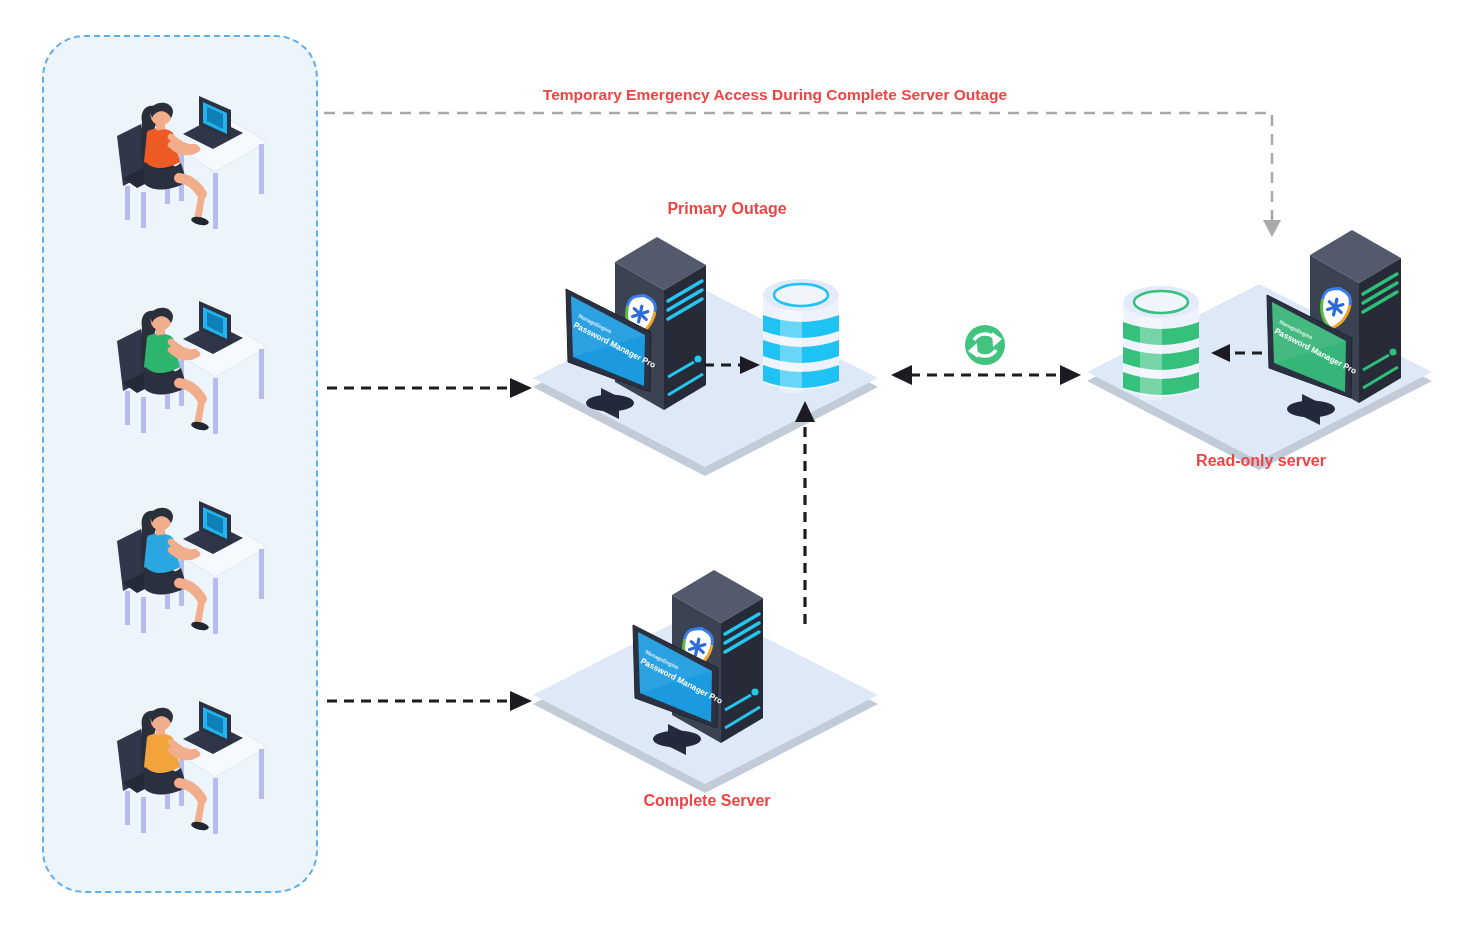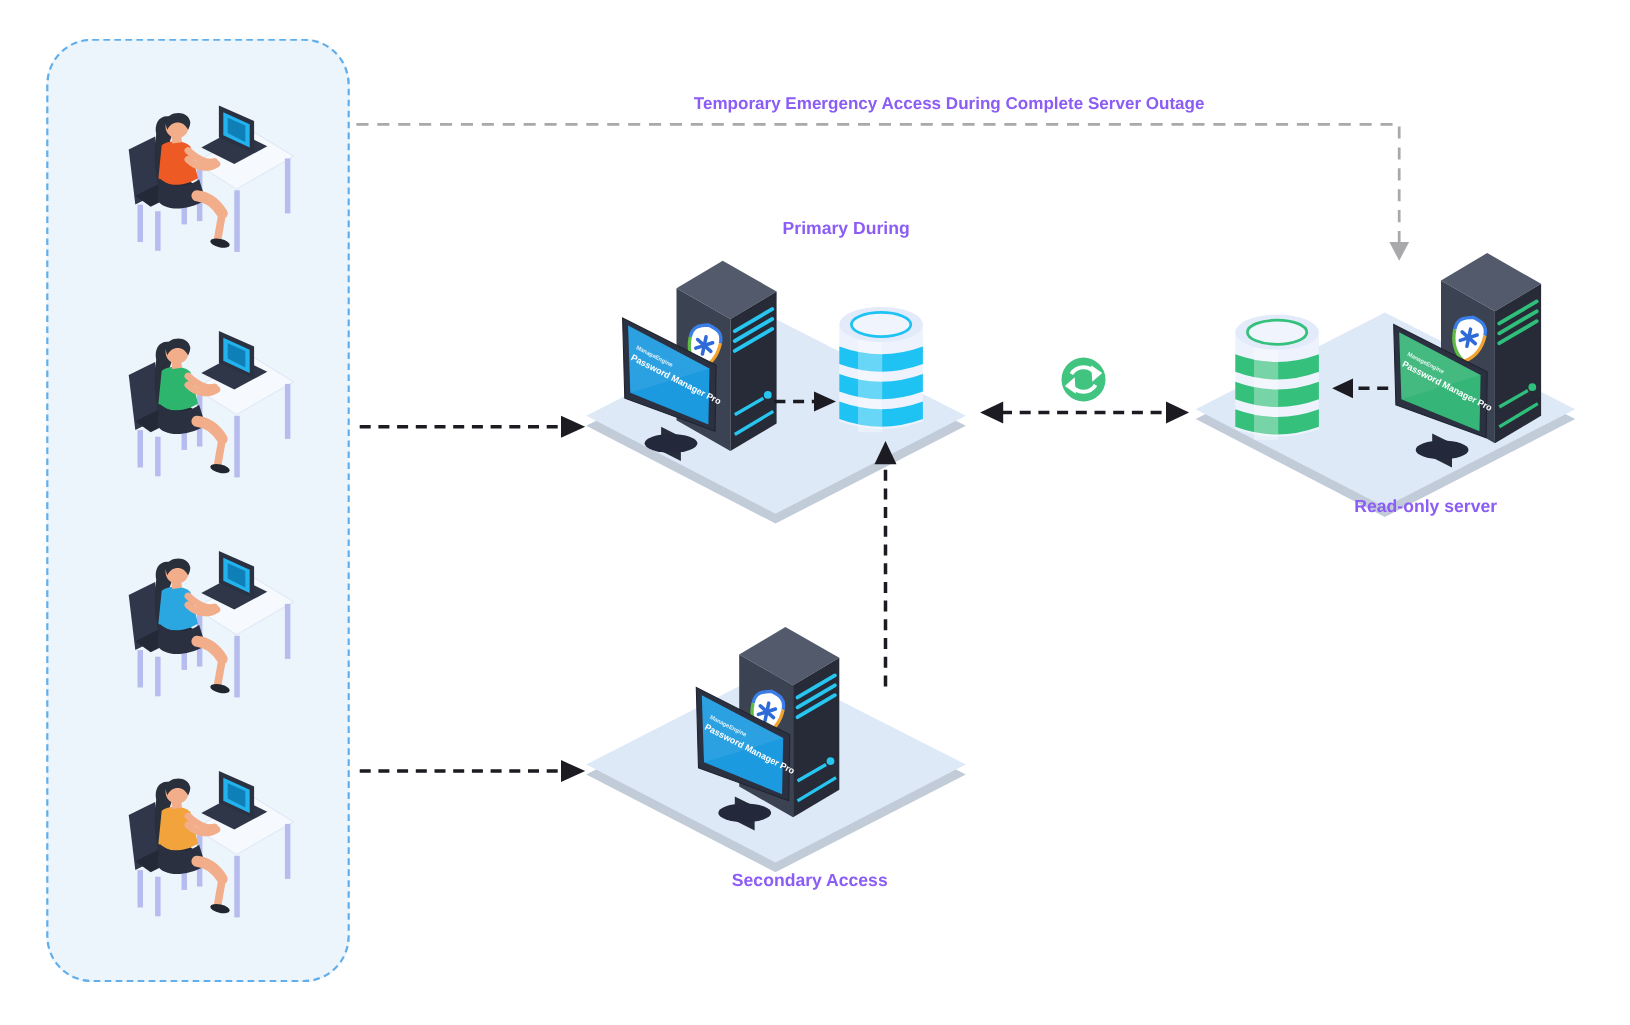"Temporary Emergency Access During" .lbl { color: #8b5cf6 -> #ef4444; text-align: right -> center }
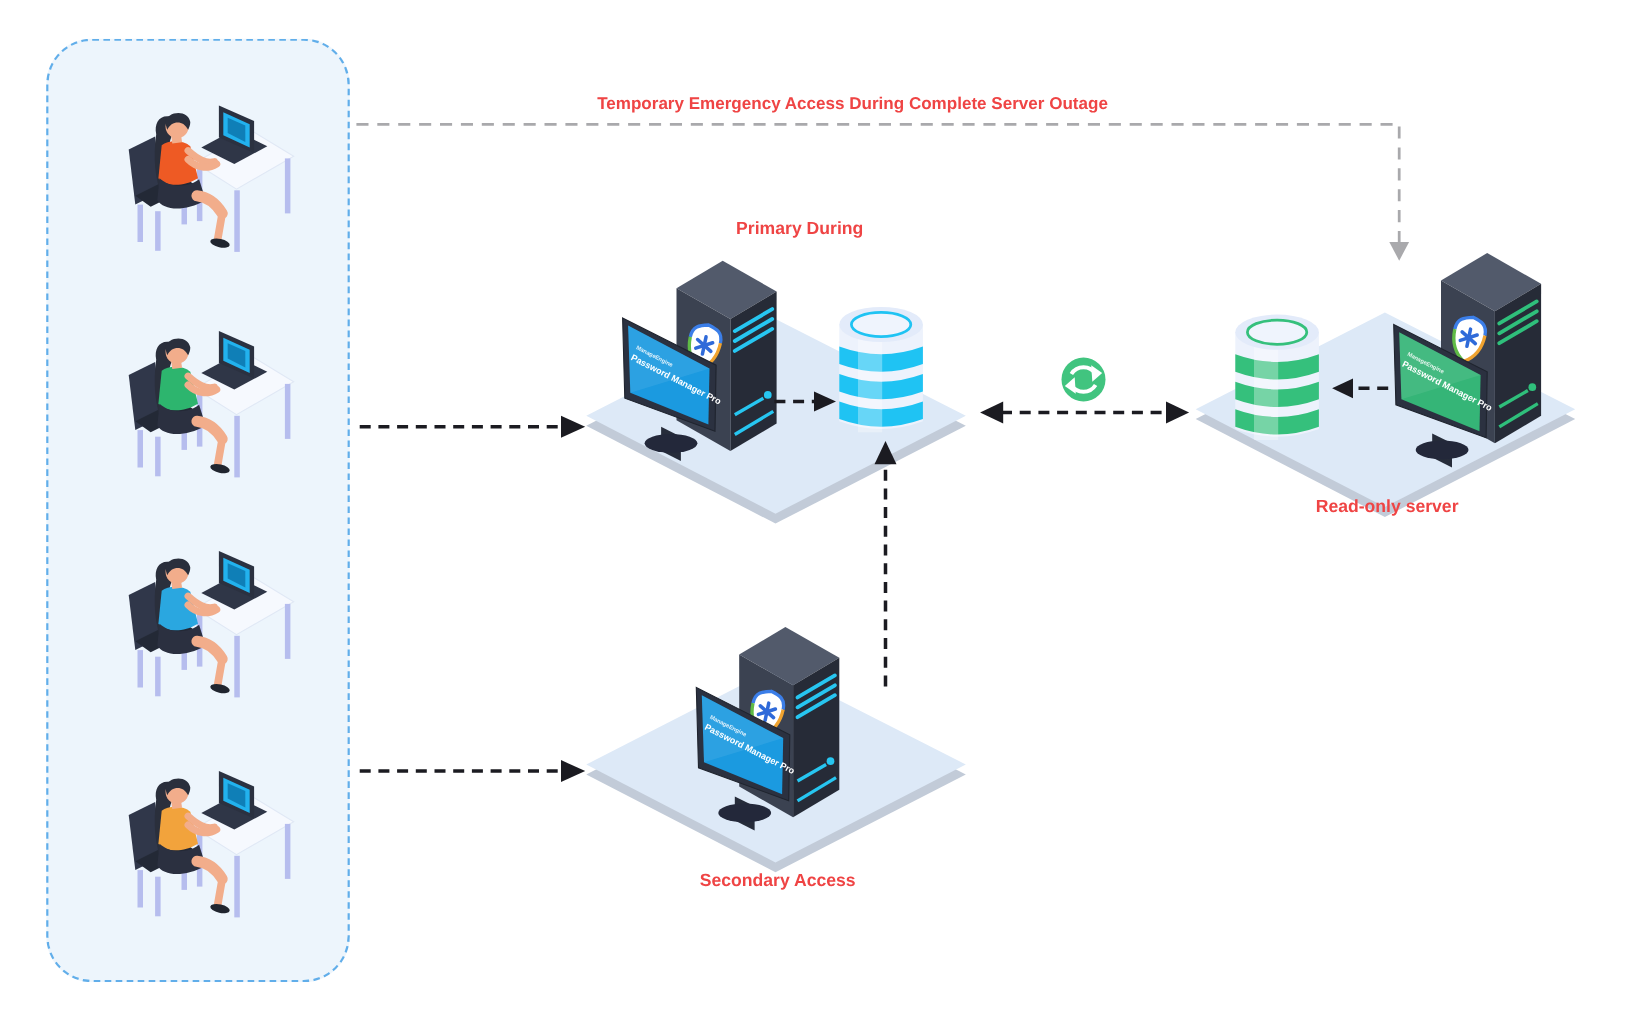"Primary During" div.lbl { text: During -> Outage }
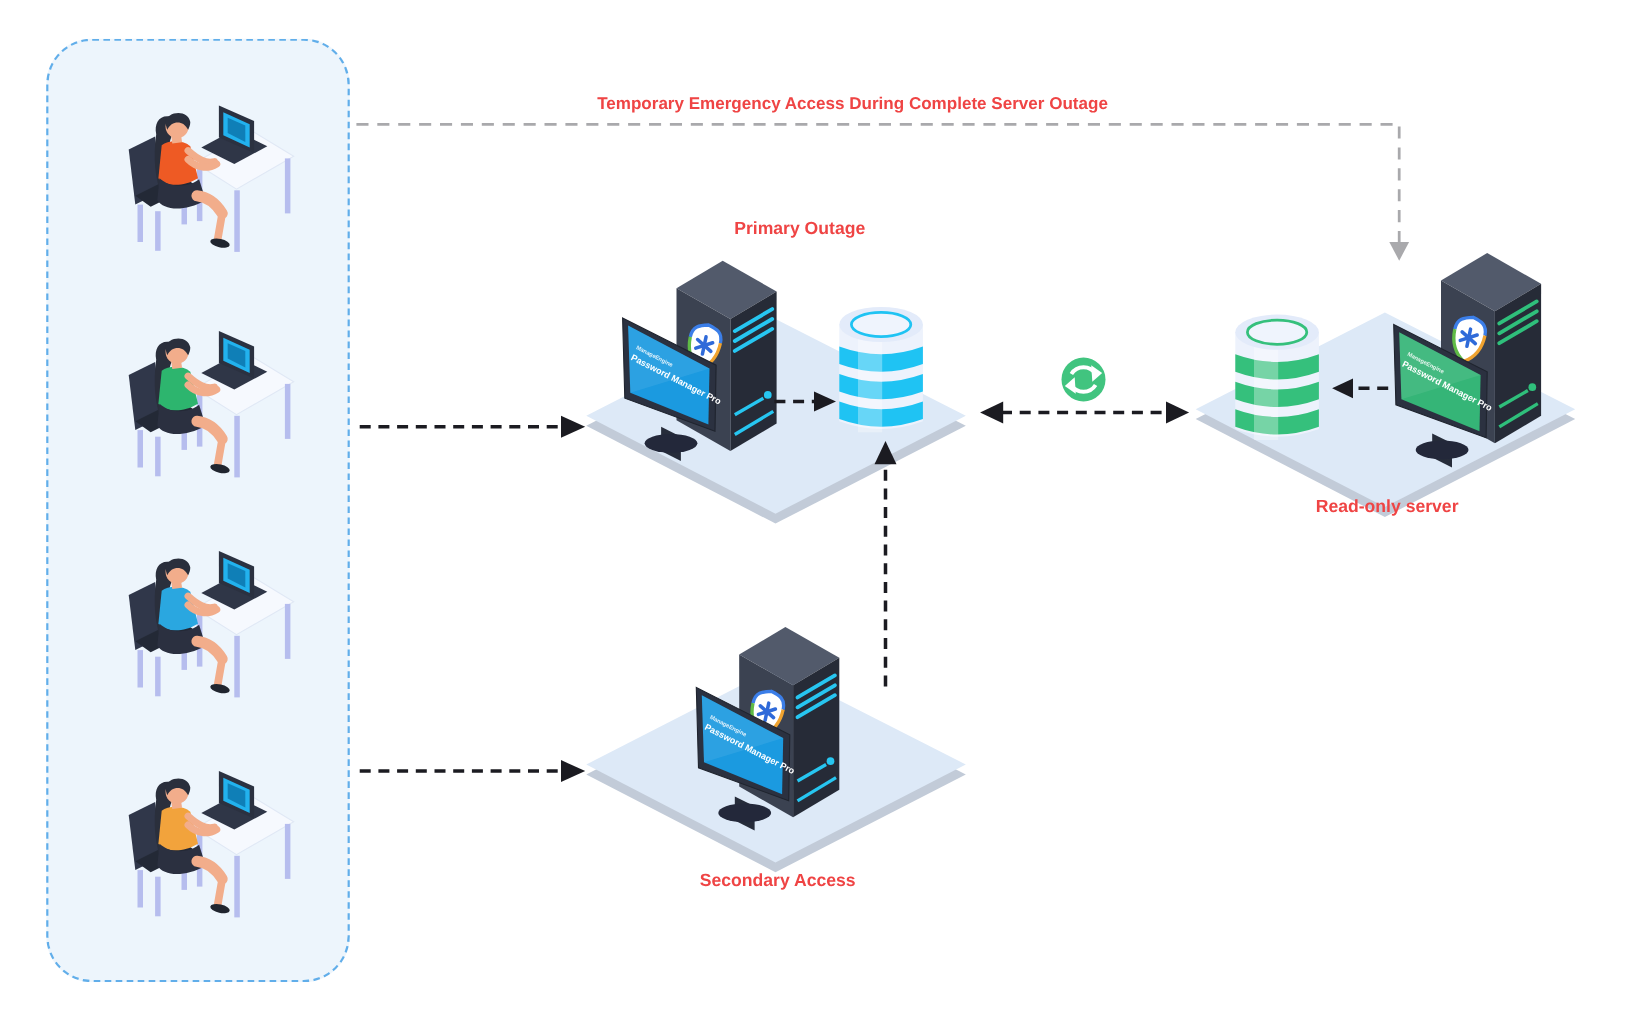"Secondary Access" div.lbl { text: Secondary Access -> Complete Server }
